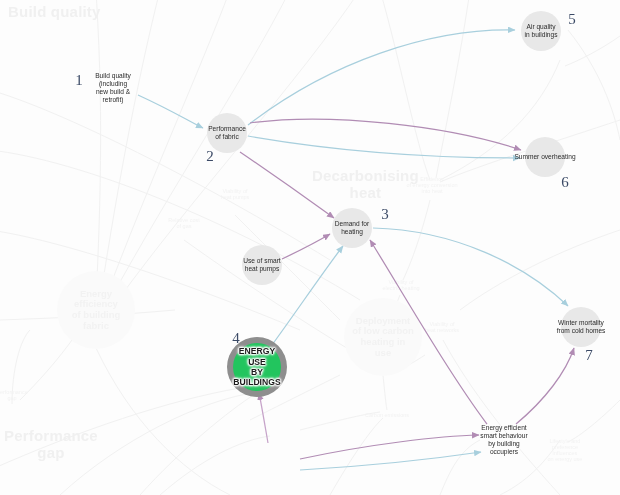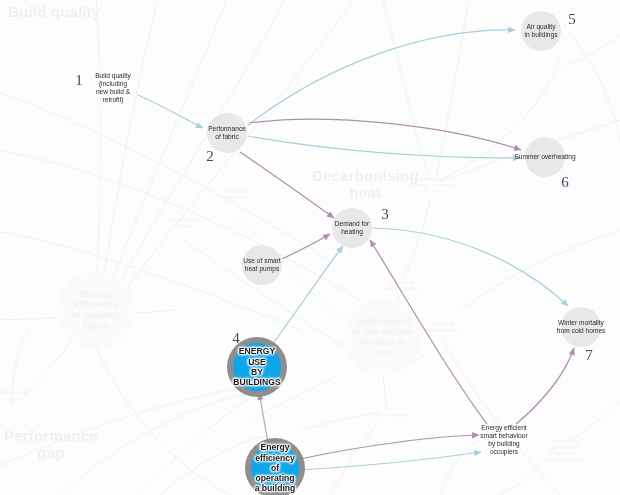"ENERGY USE" .node.ring { background: #0ea5e9 -> #22c55e }
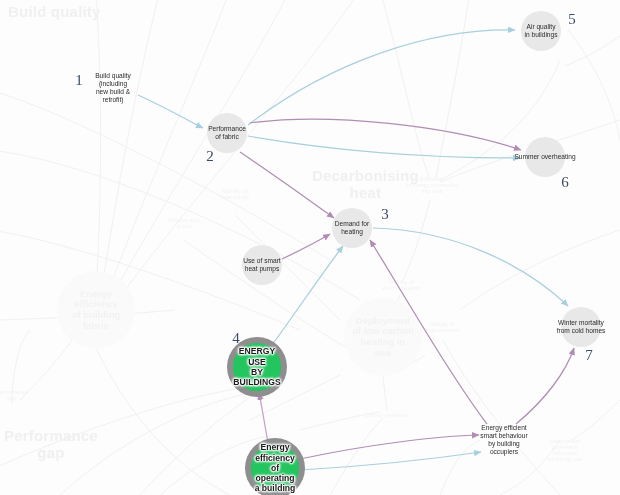"Energy efficiency" div.node { html: <div> <span>Energy efficiency of operating a building</span> </div> -> none }
